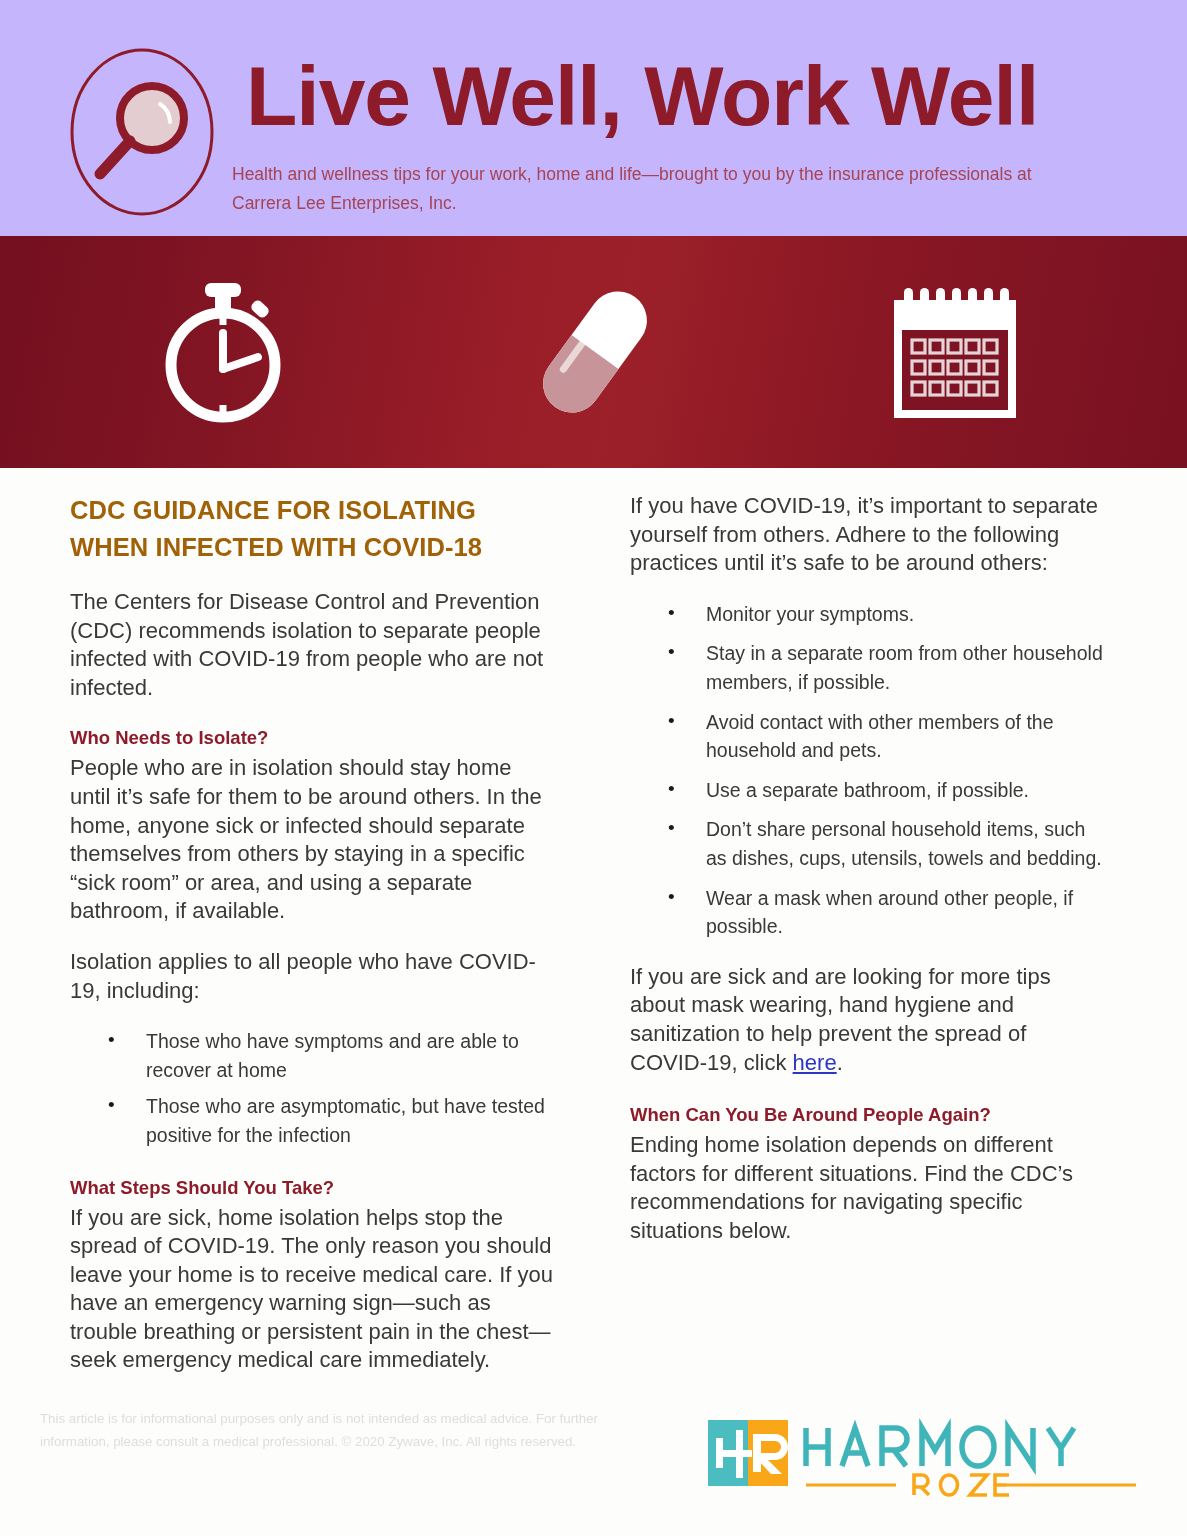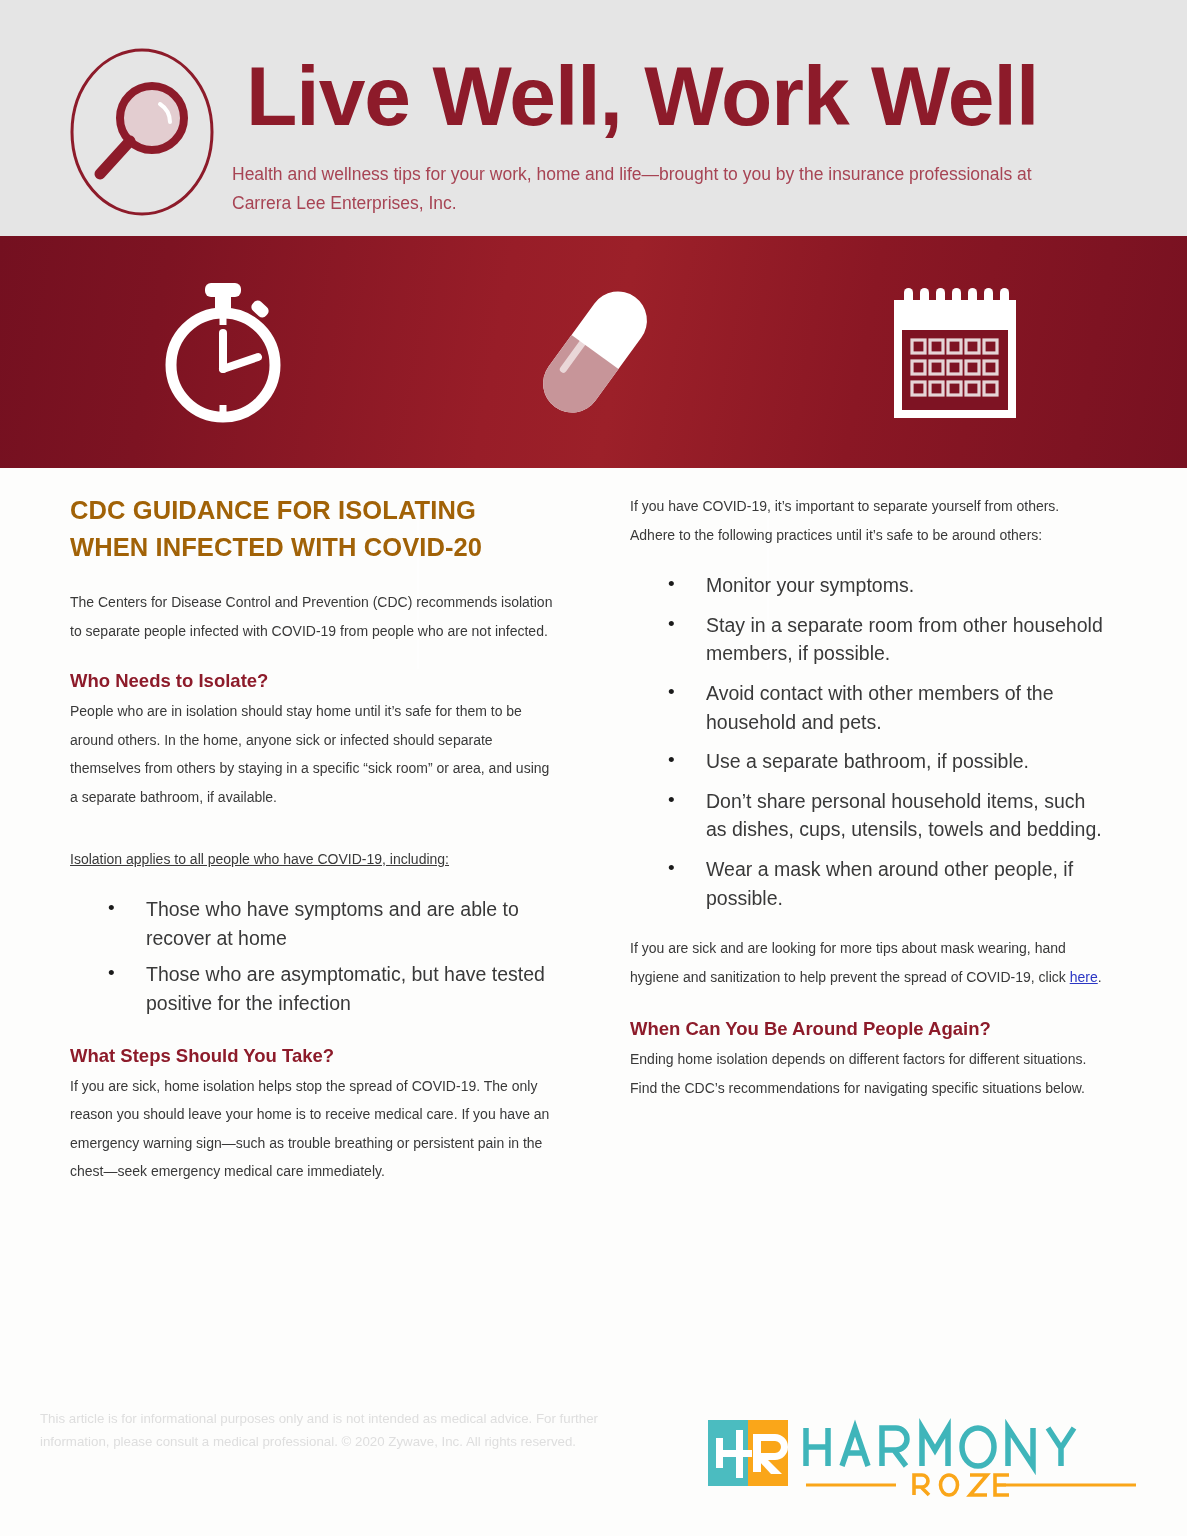"Live Well, Work Well" .header { background: #e5e5e5 -> #c4b5fd }
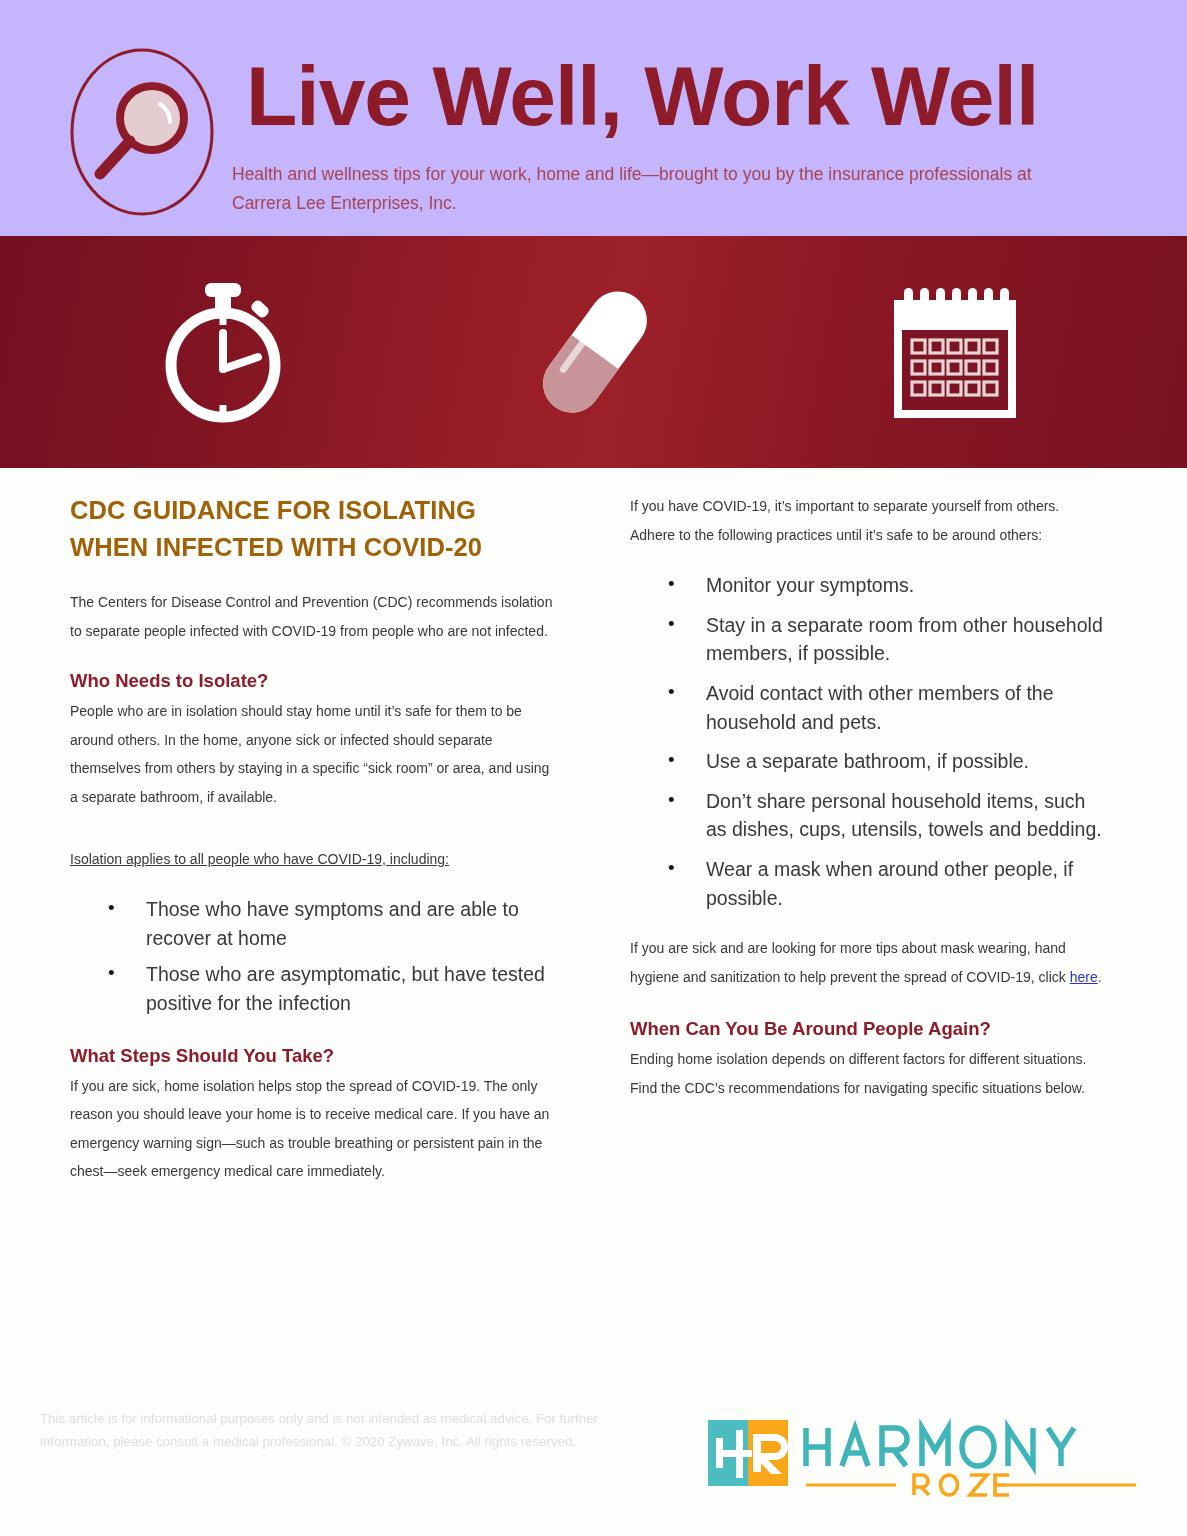"If you have COVID-19, it’s" p.body-text { font-size: 14px -> 22px }
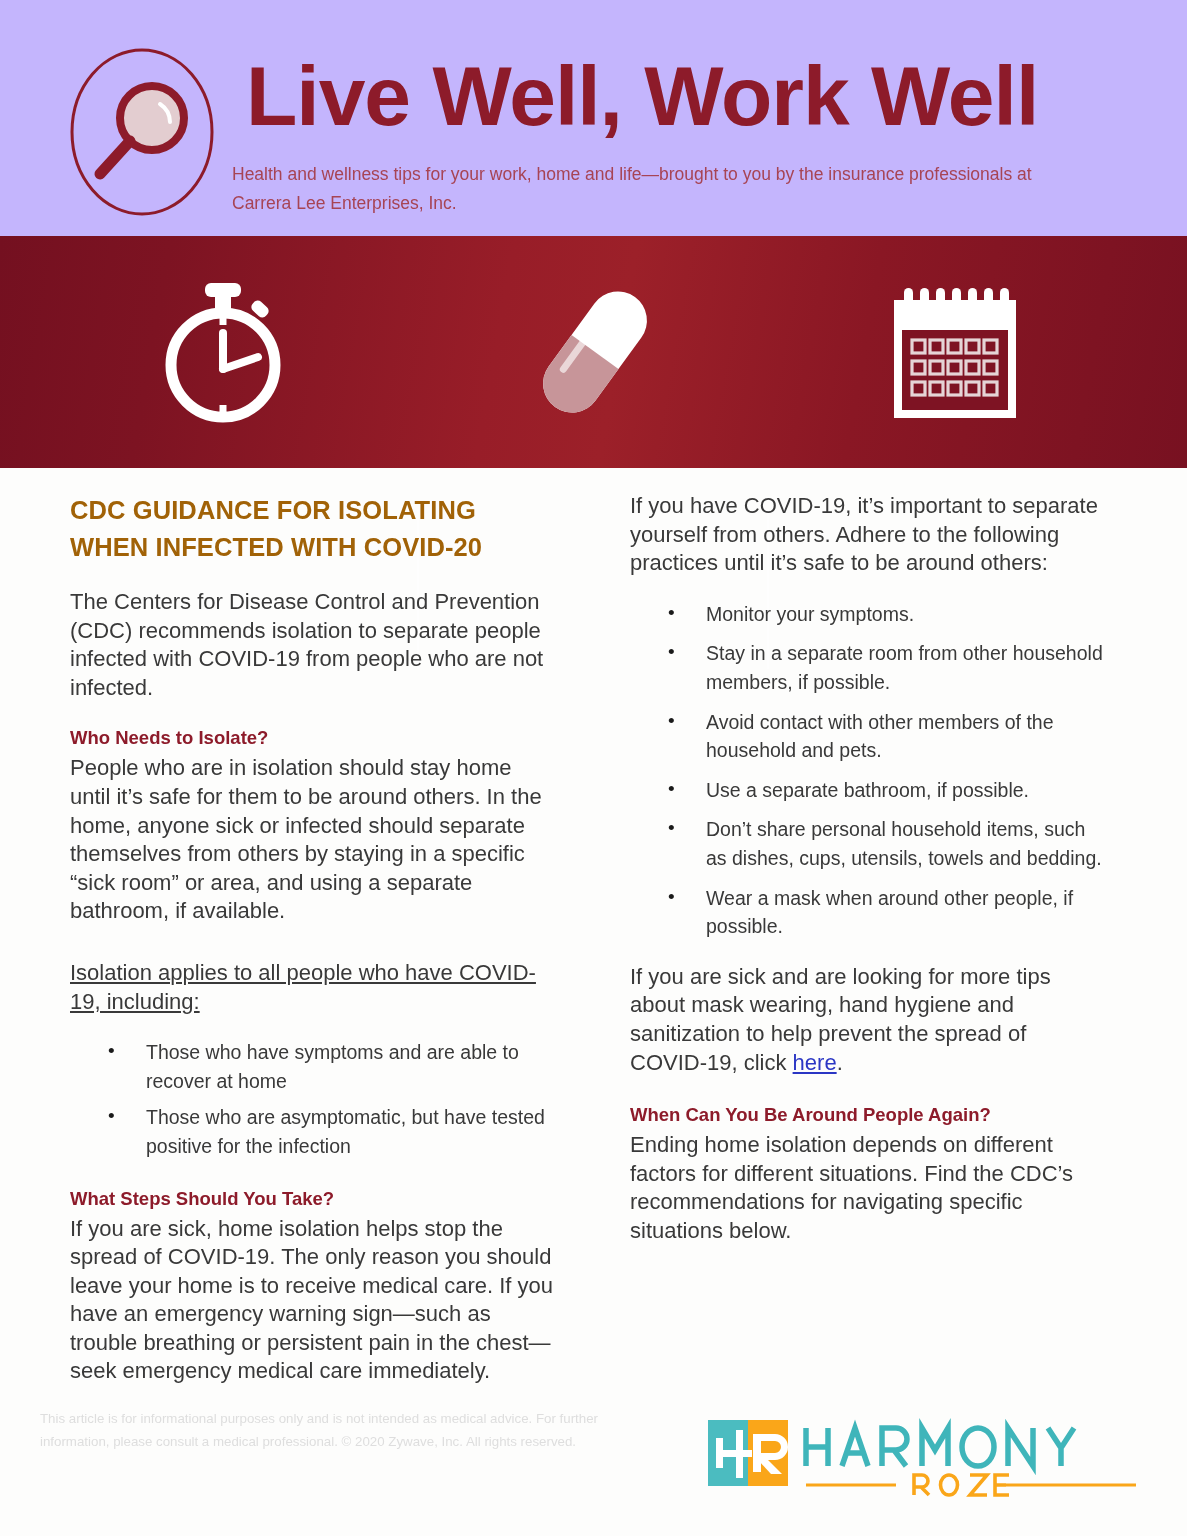"WHEN INFECTED WITH COVID-20" span { text: COVID-20 -> COVID-18 }
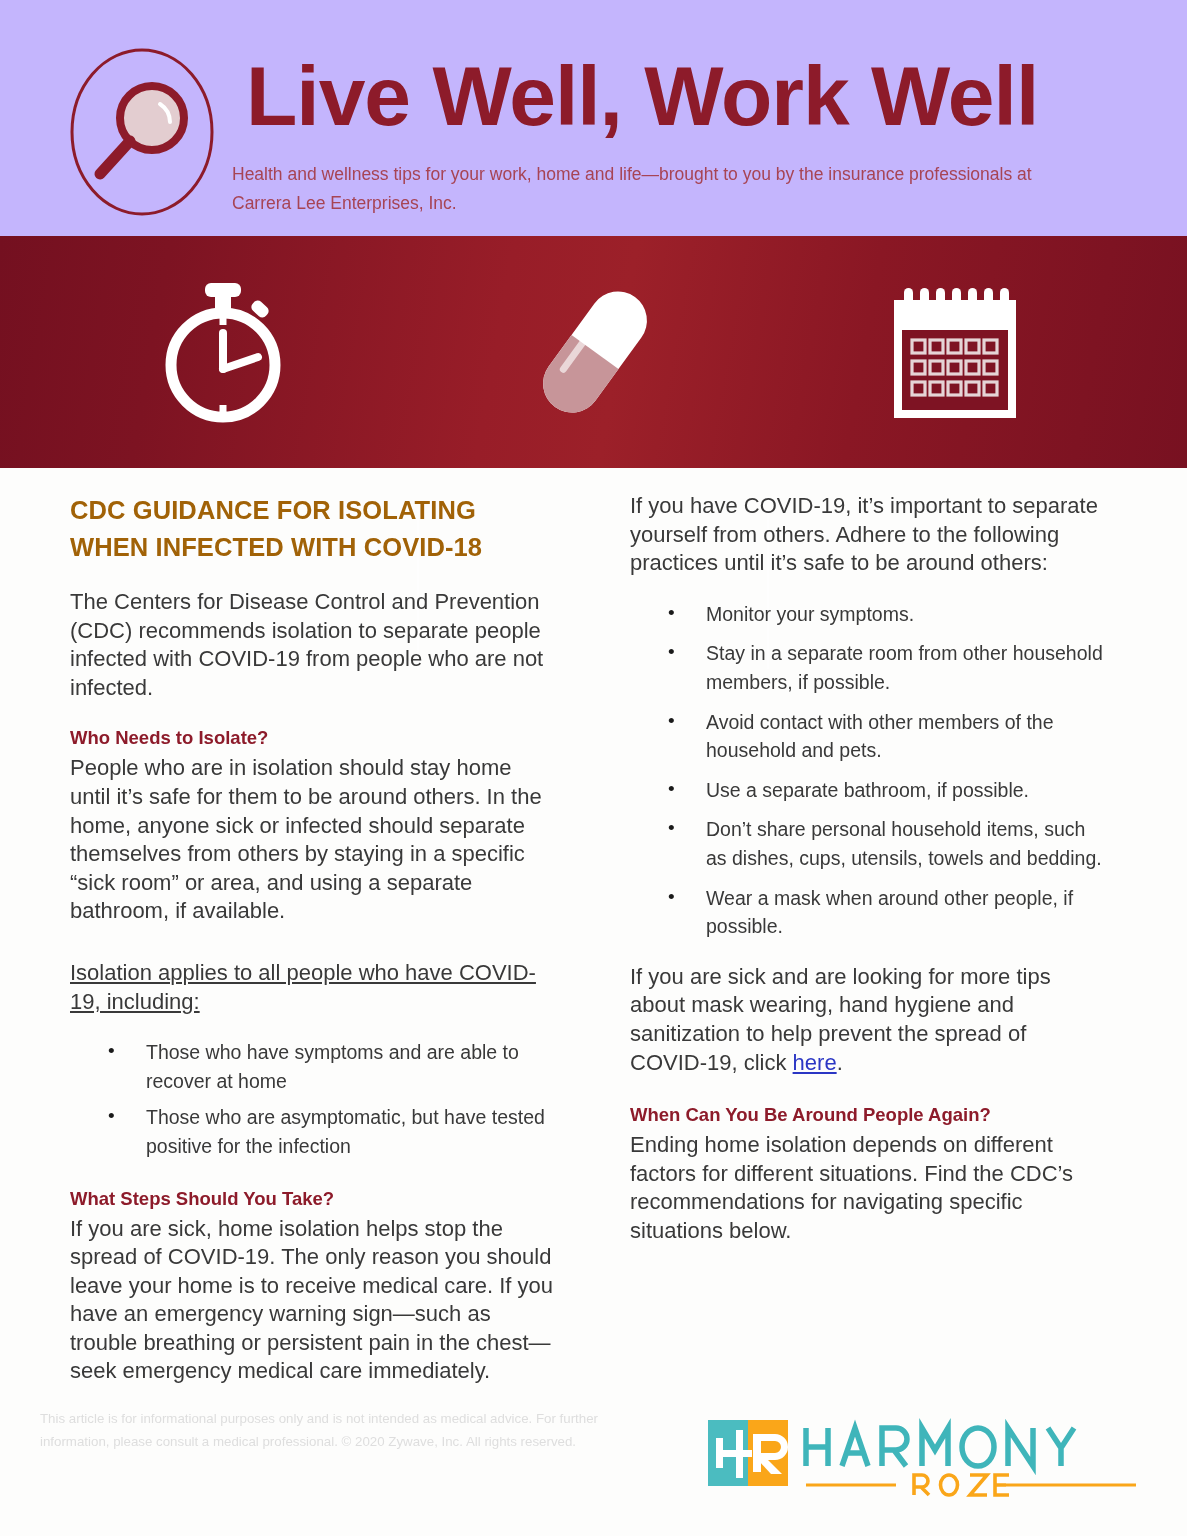"Isolation applies to all people" p.body-text { margin-top: 33px -> 22px; text-decoration: underline -> none }
